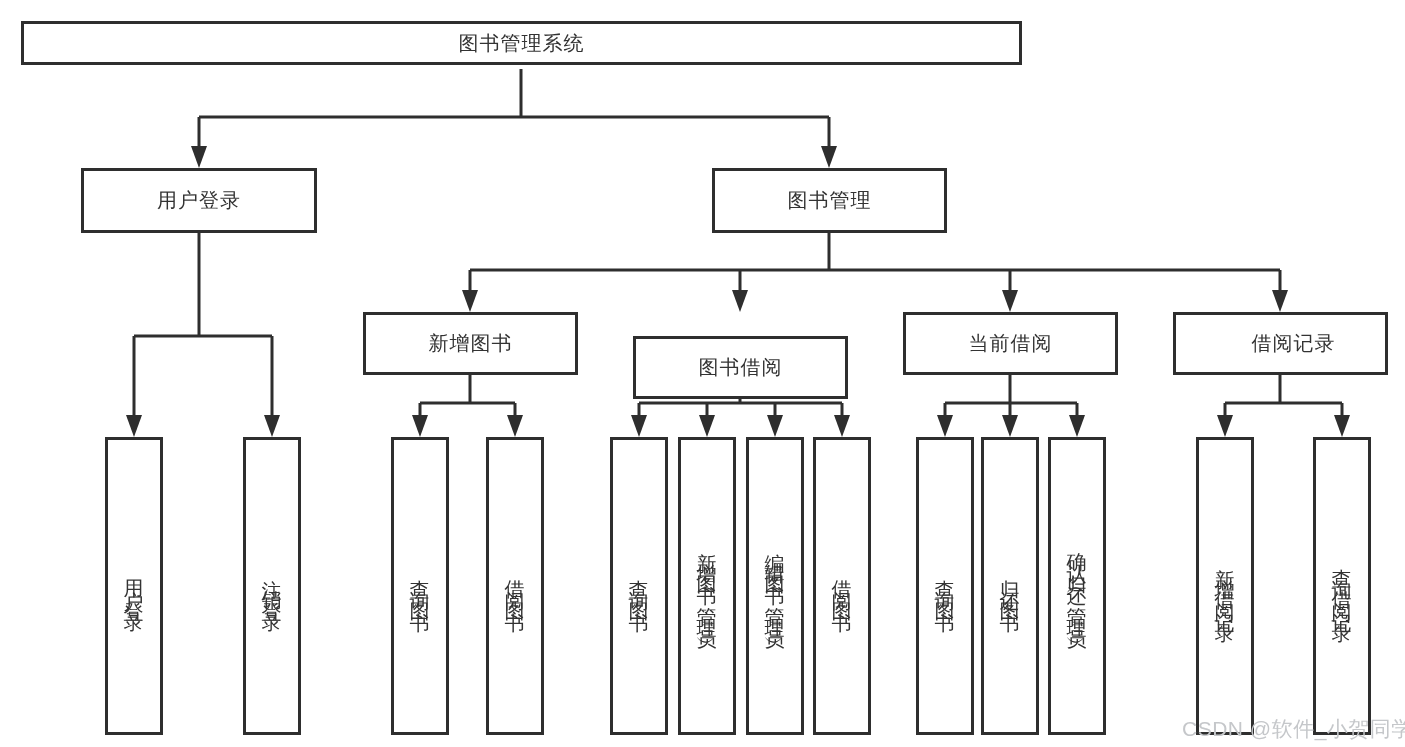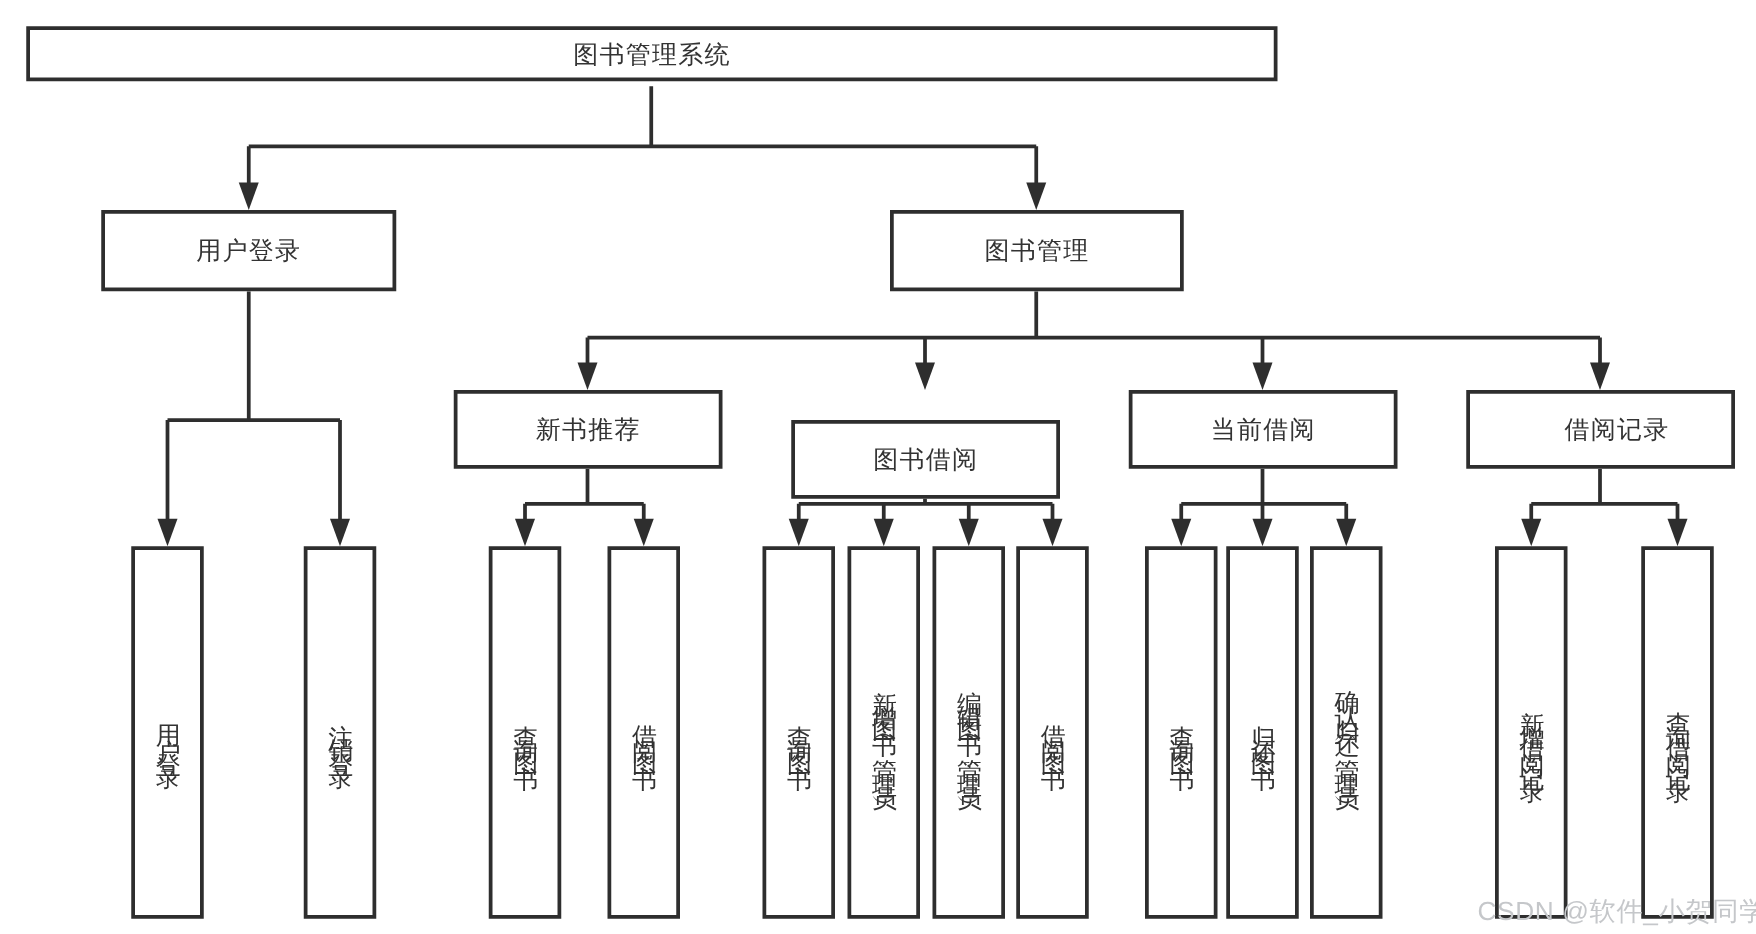"新书推荐" span { text: 书推荐 -> 增图书 }
